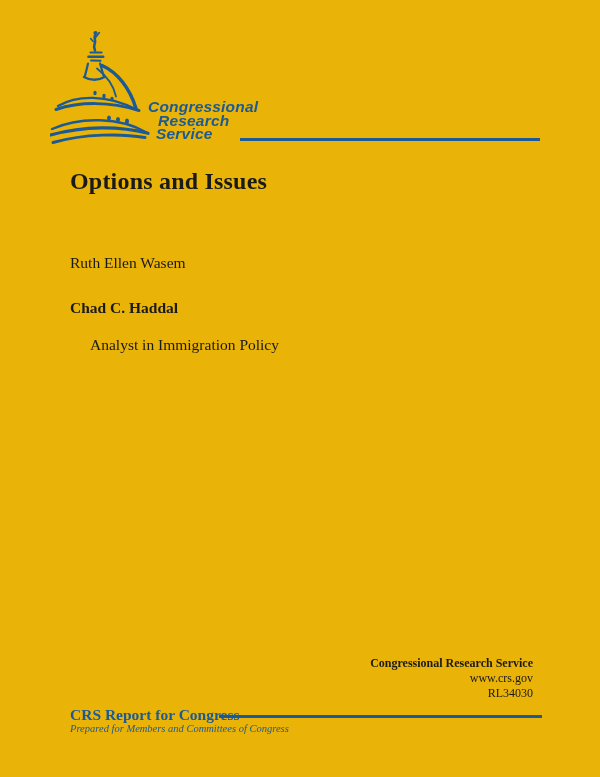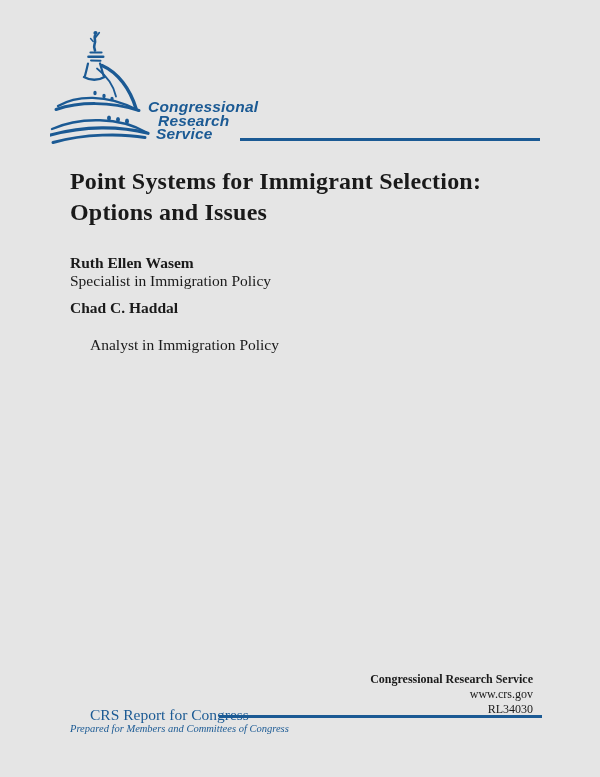"Congressional" .page { background: #e5e5e5 -> #eab308 }
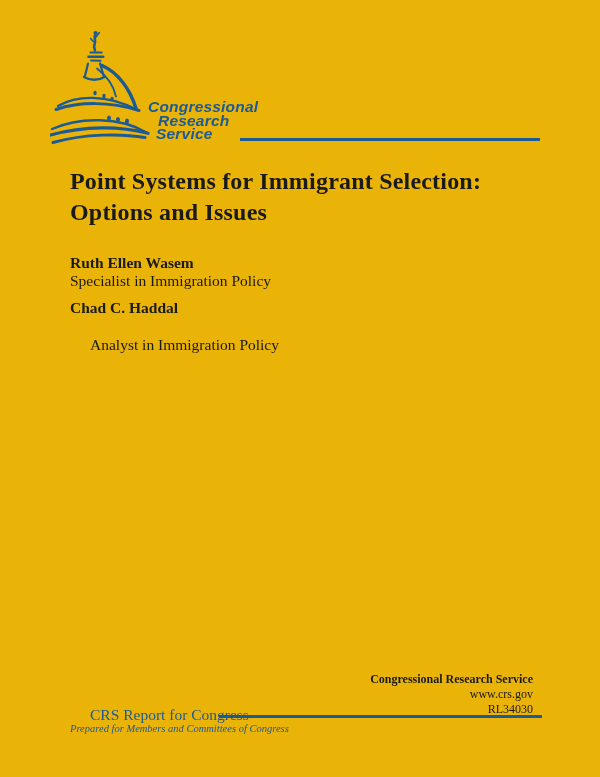"Point Systems for Immigrant Selection:" div { html: <div>Point Systems for Immigrant Selection:</div> -> none }
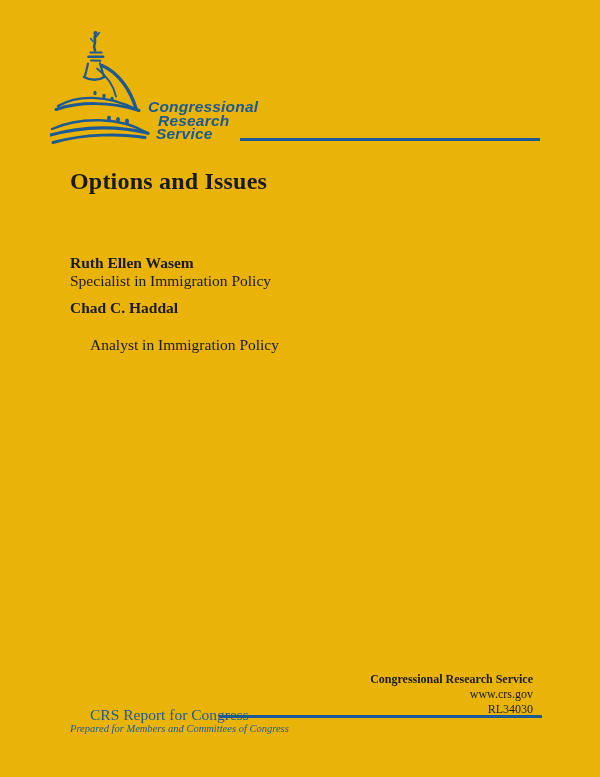"Ruth Ellen Wasem" .name1 { font-weight: bold -> normal }
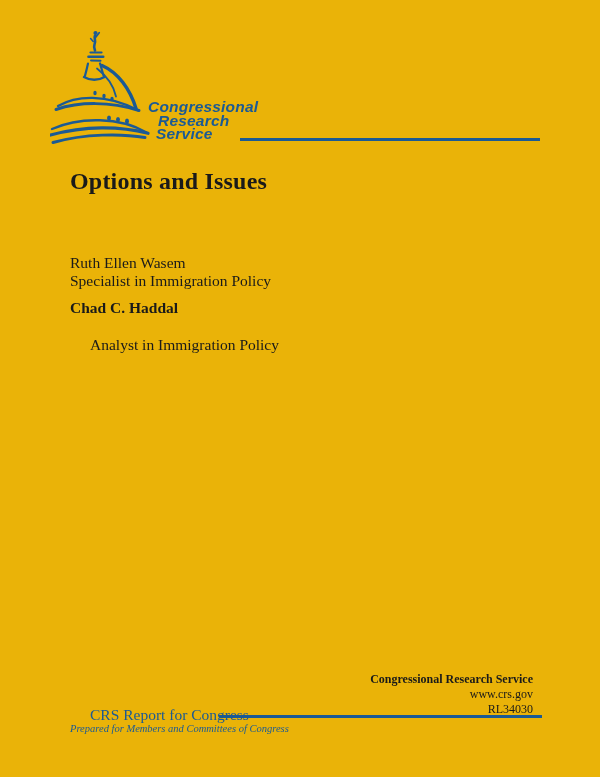"Specialist in Immigration Policy" div.byline { html: <div>Specialist in Immigration Policy</div> -> none }
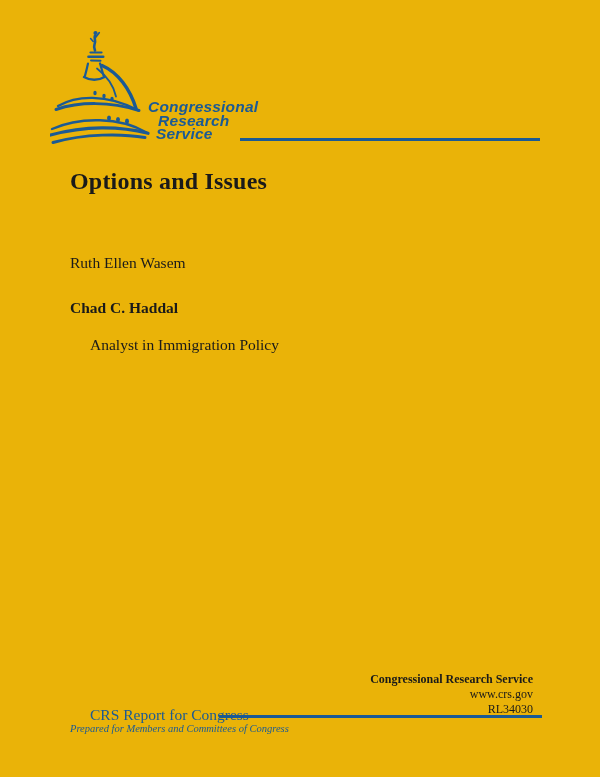"Congressional Research Service" .footer-right { top: 672px -> 656px }
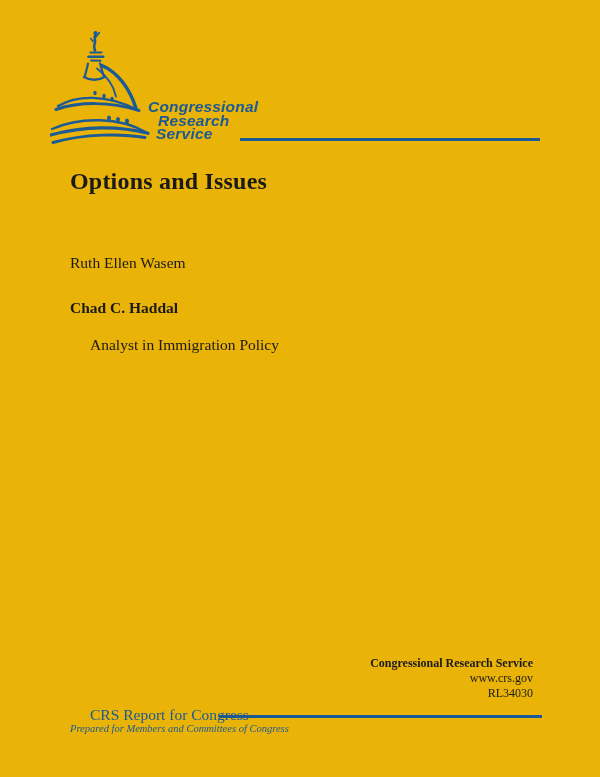"CRS Report for Congress" .footer-left-title { font-weight: normal -> bold; margin-left: 20px -> none }
